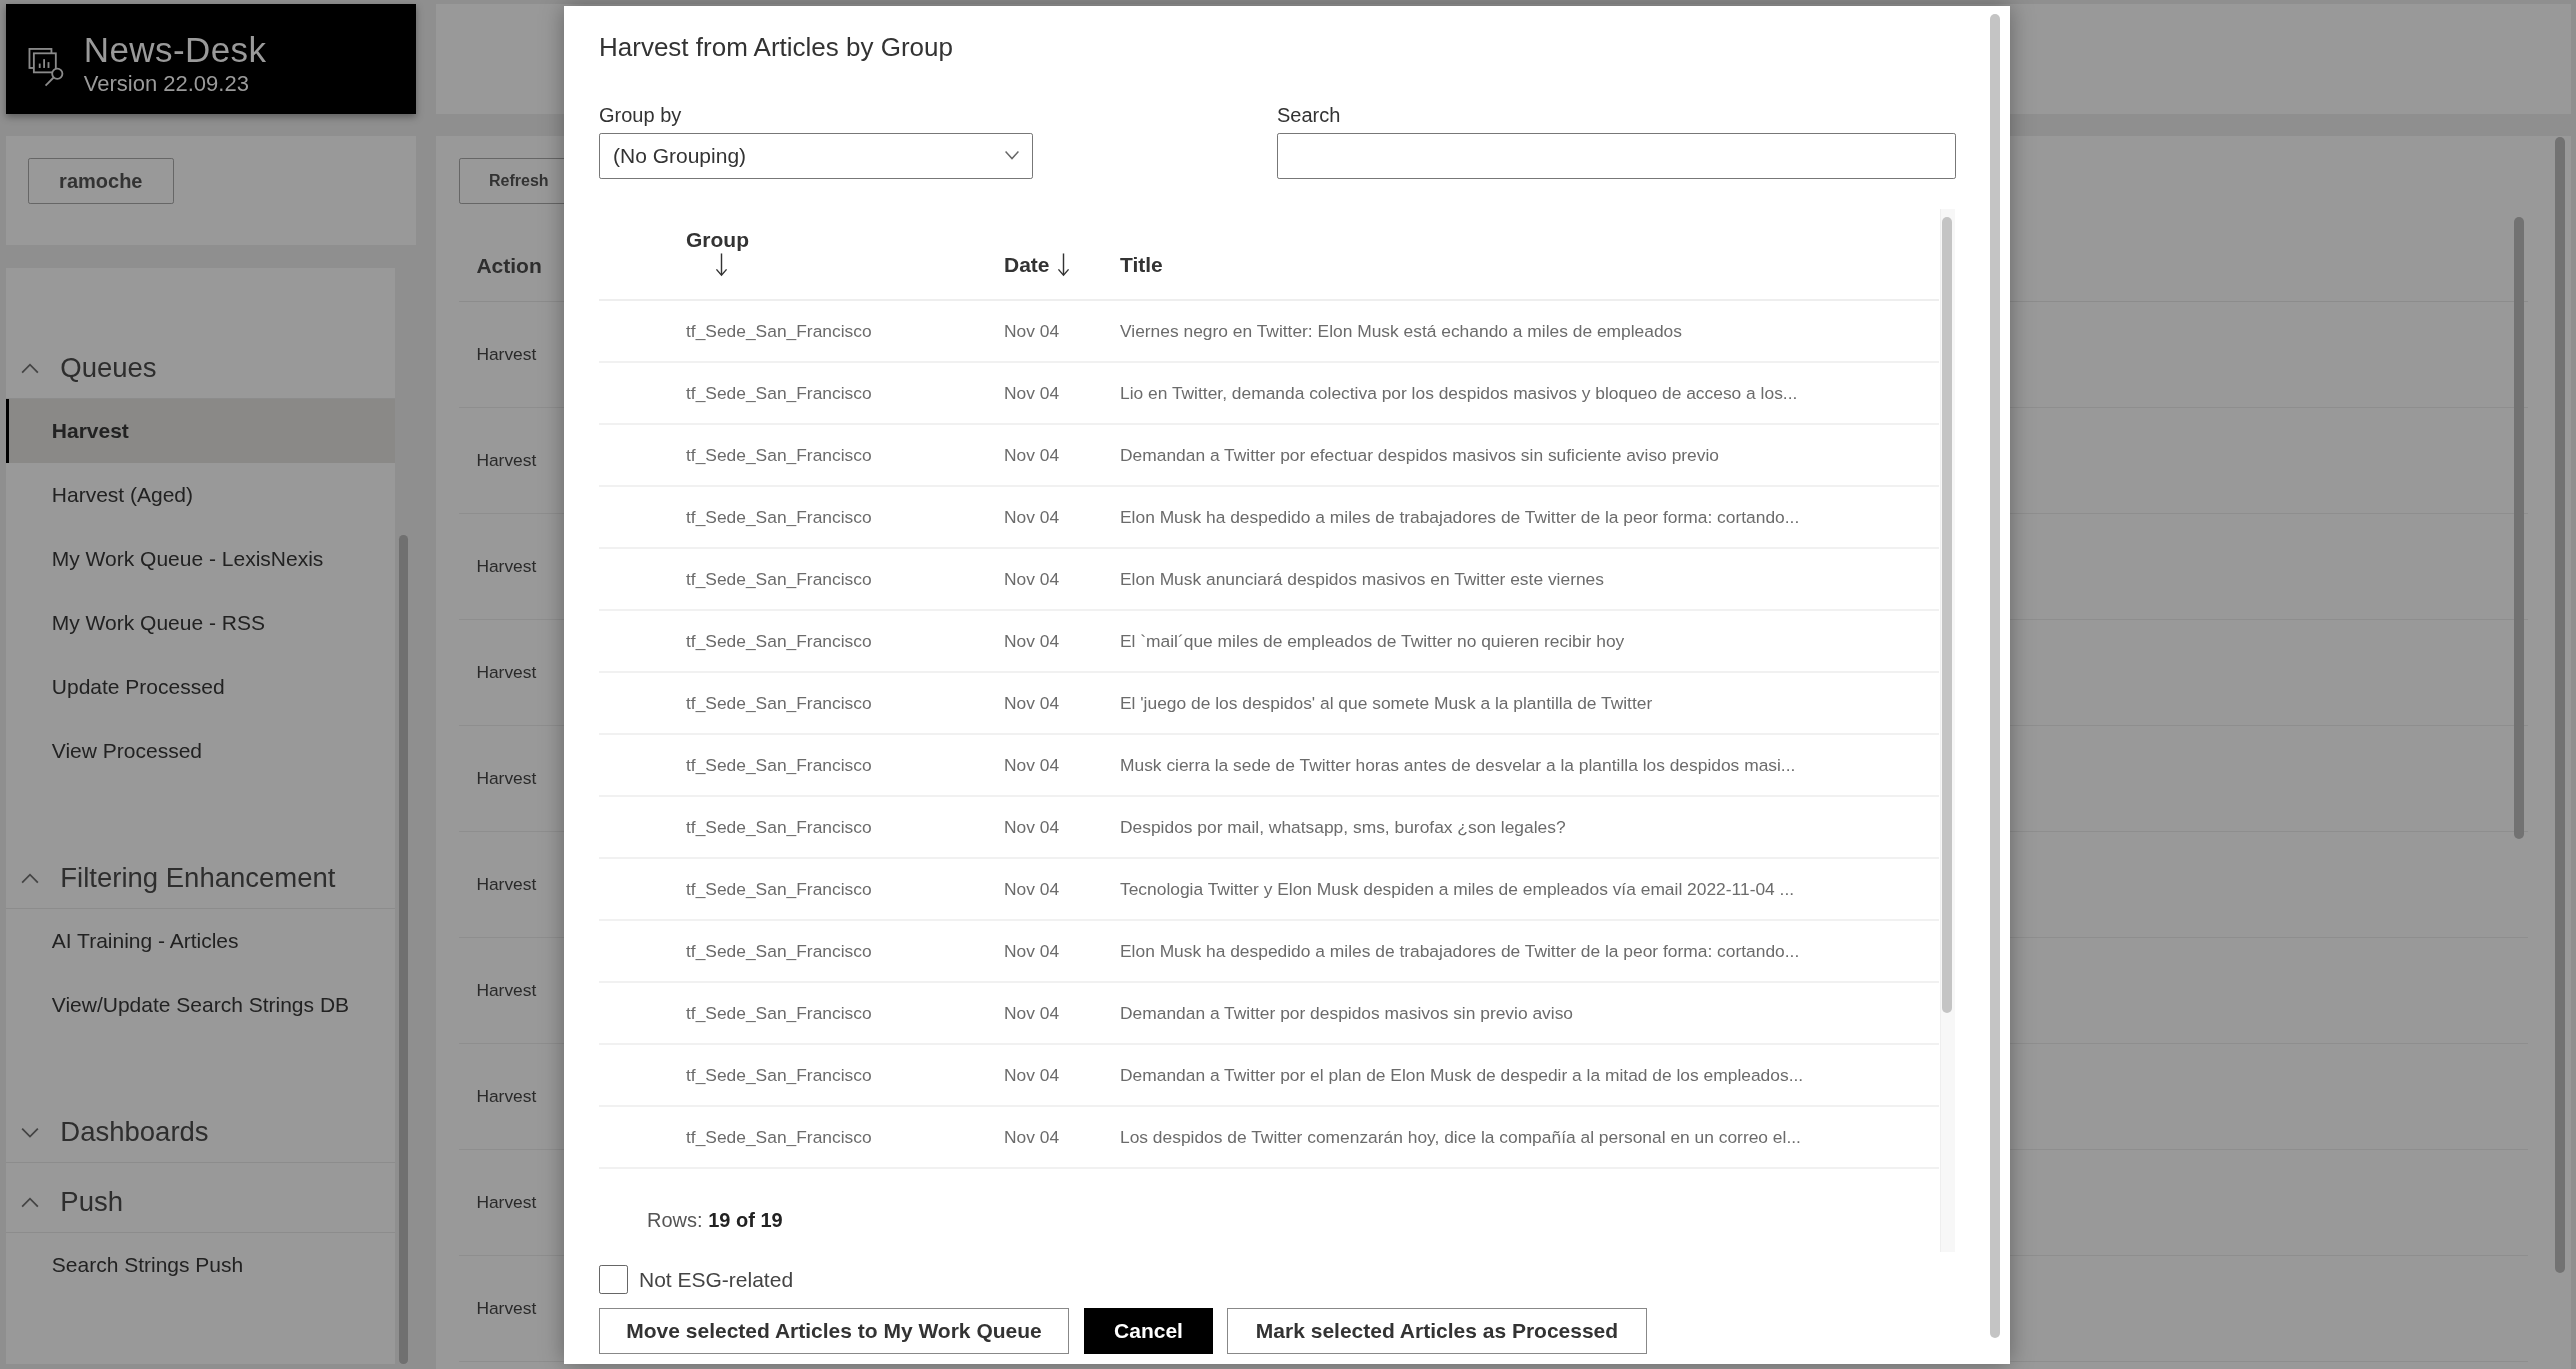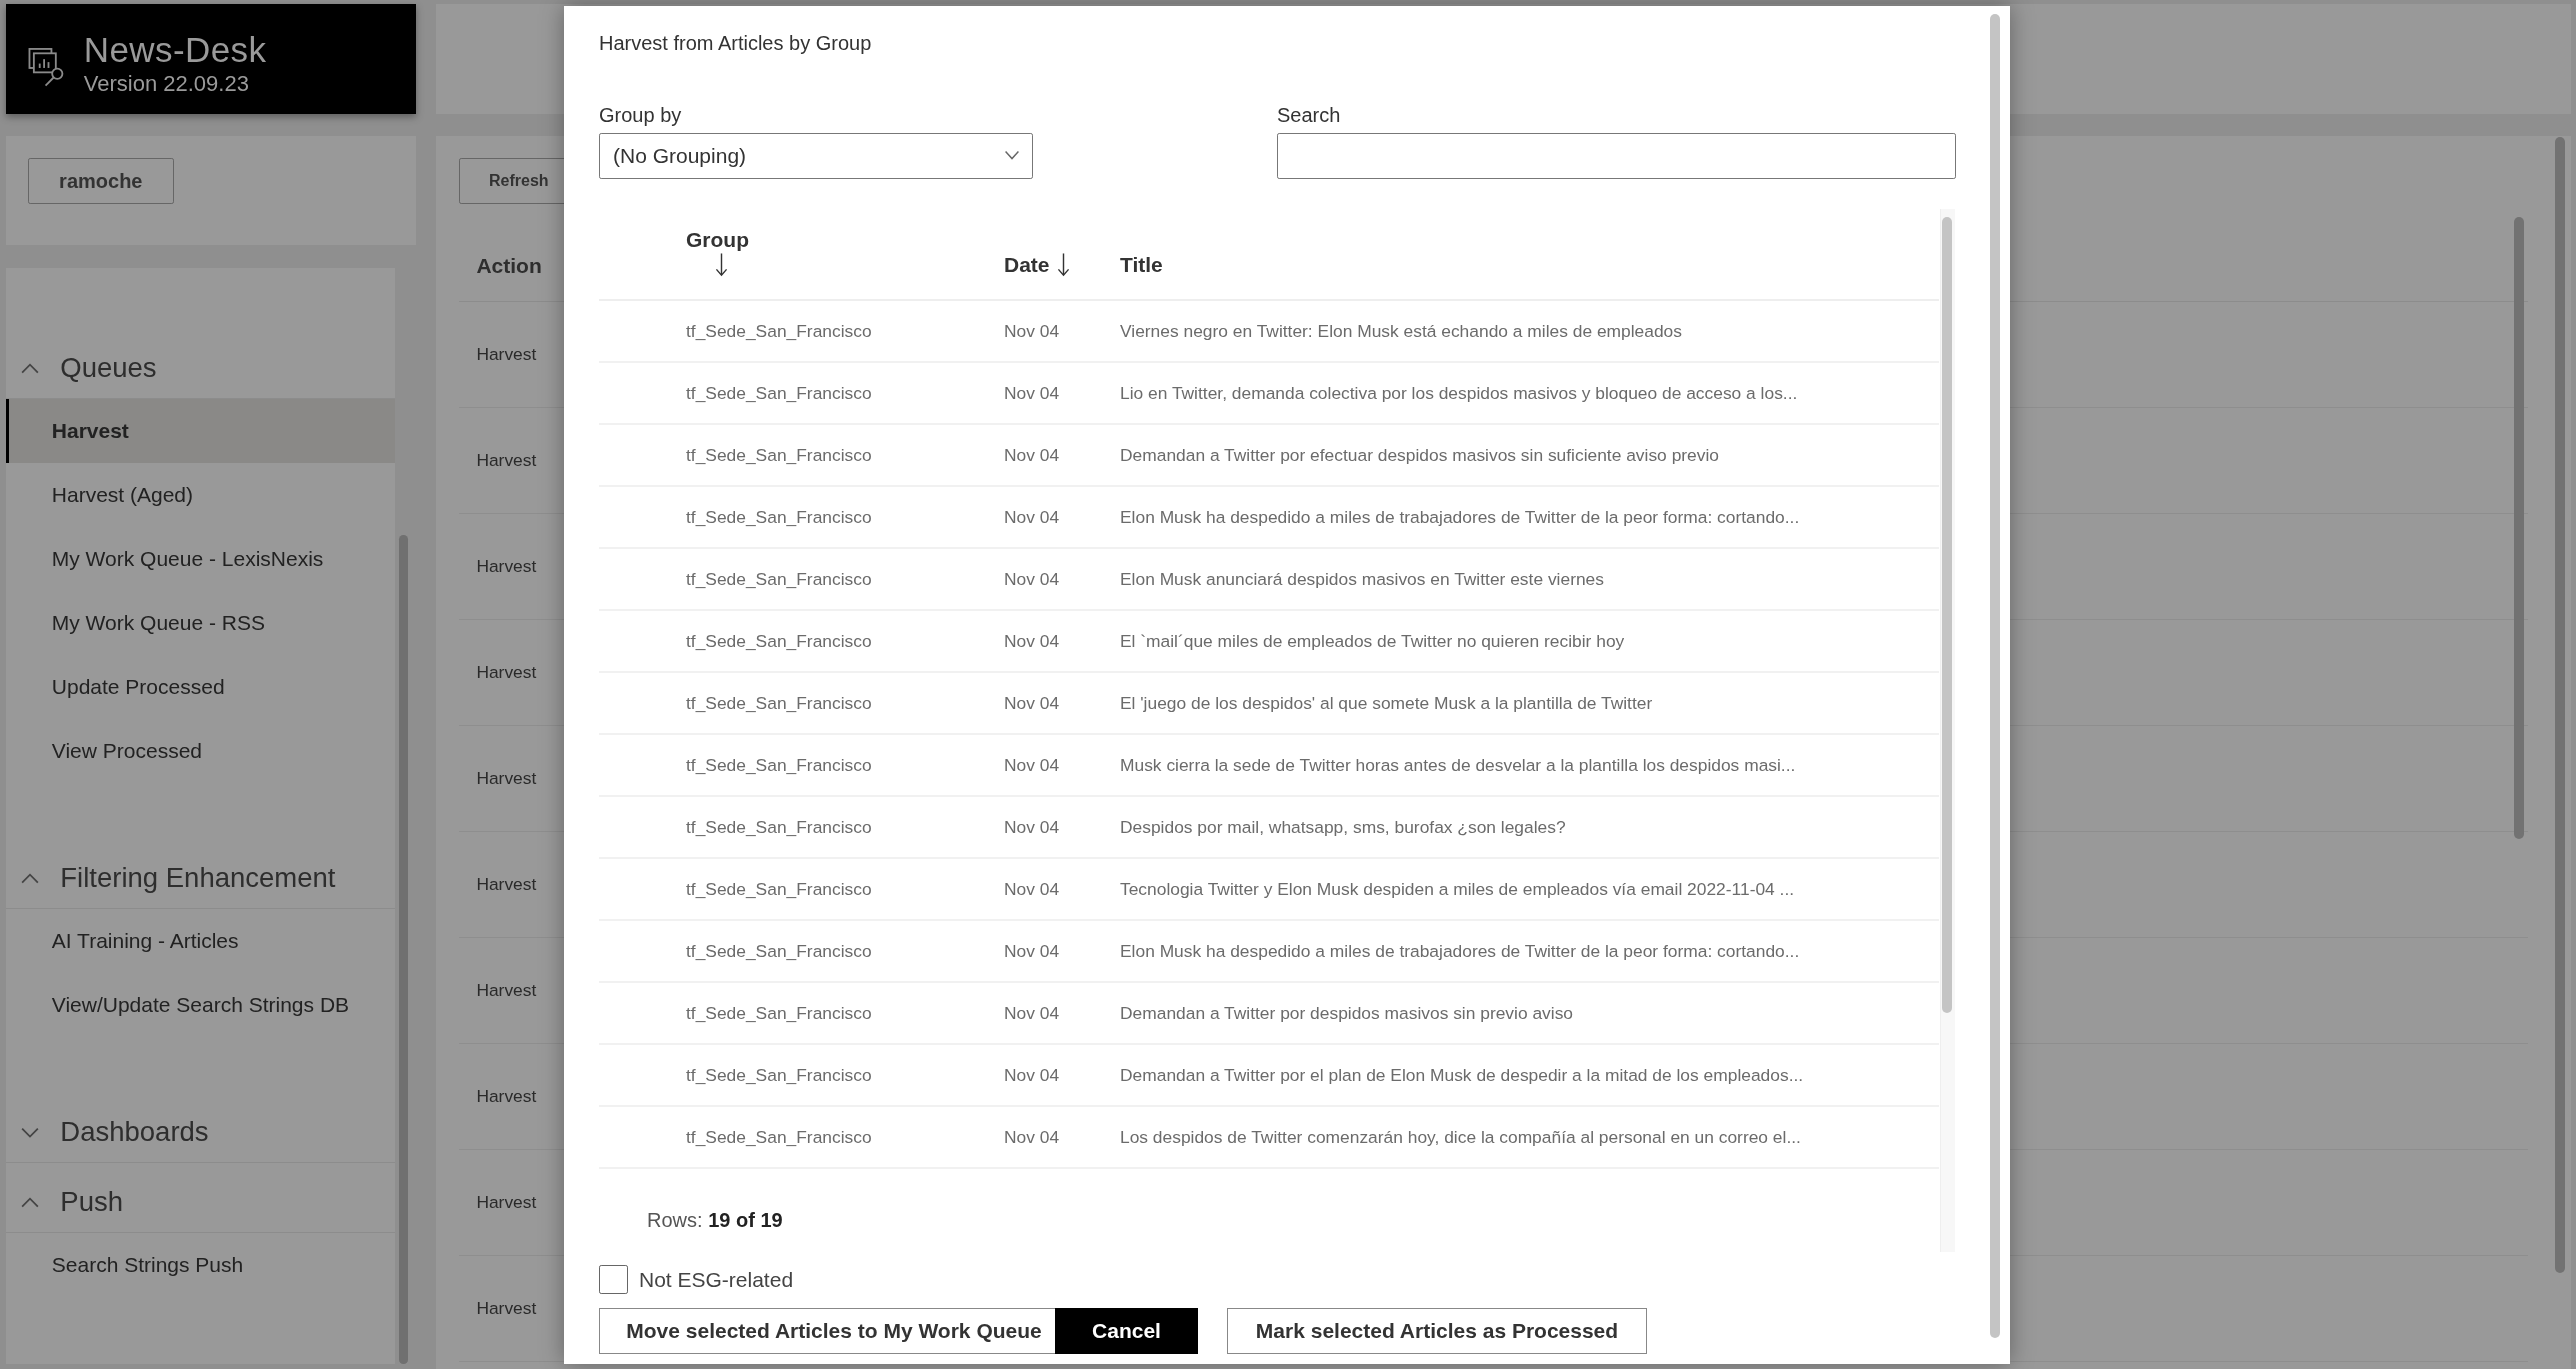"Harvest from Articles by Group" .modal-title { font-size: 20px -> 26px }
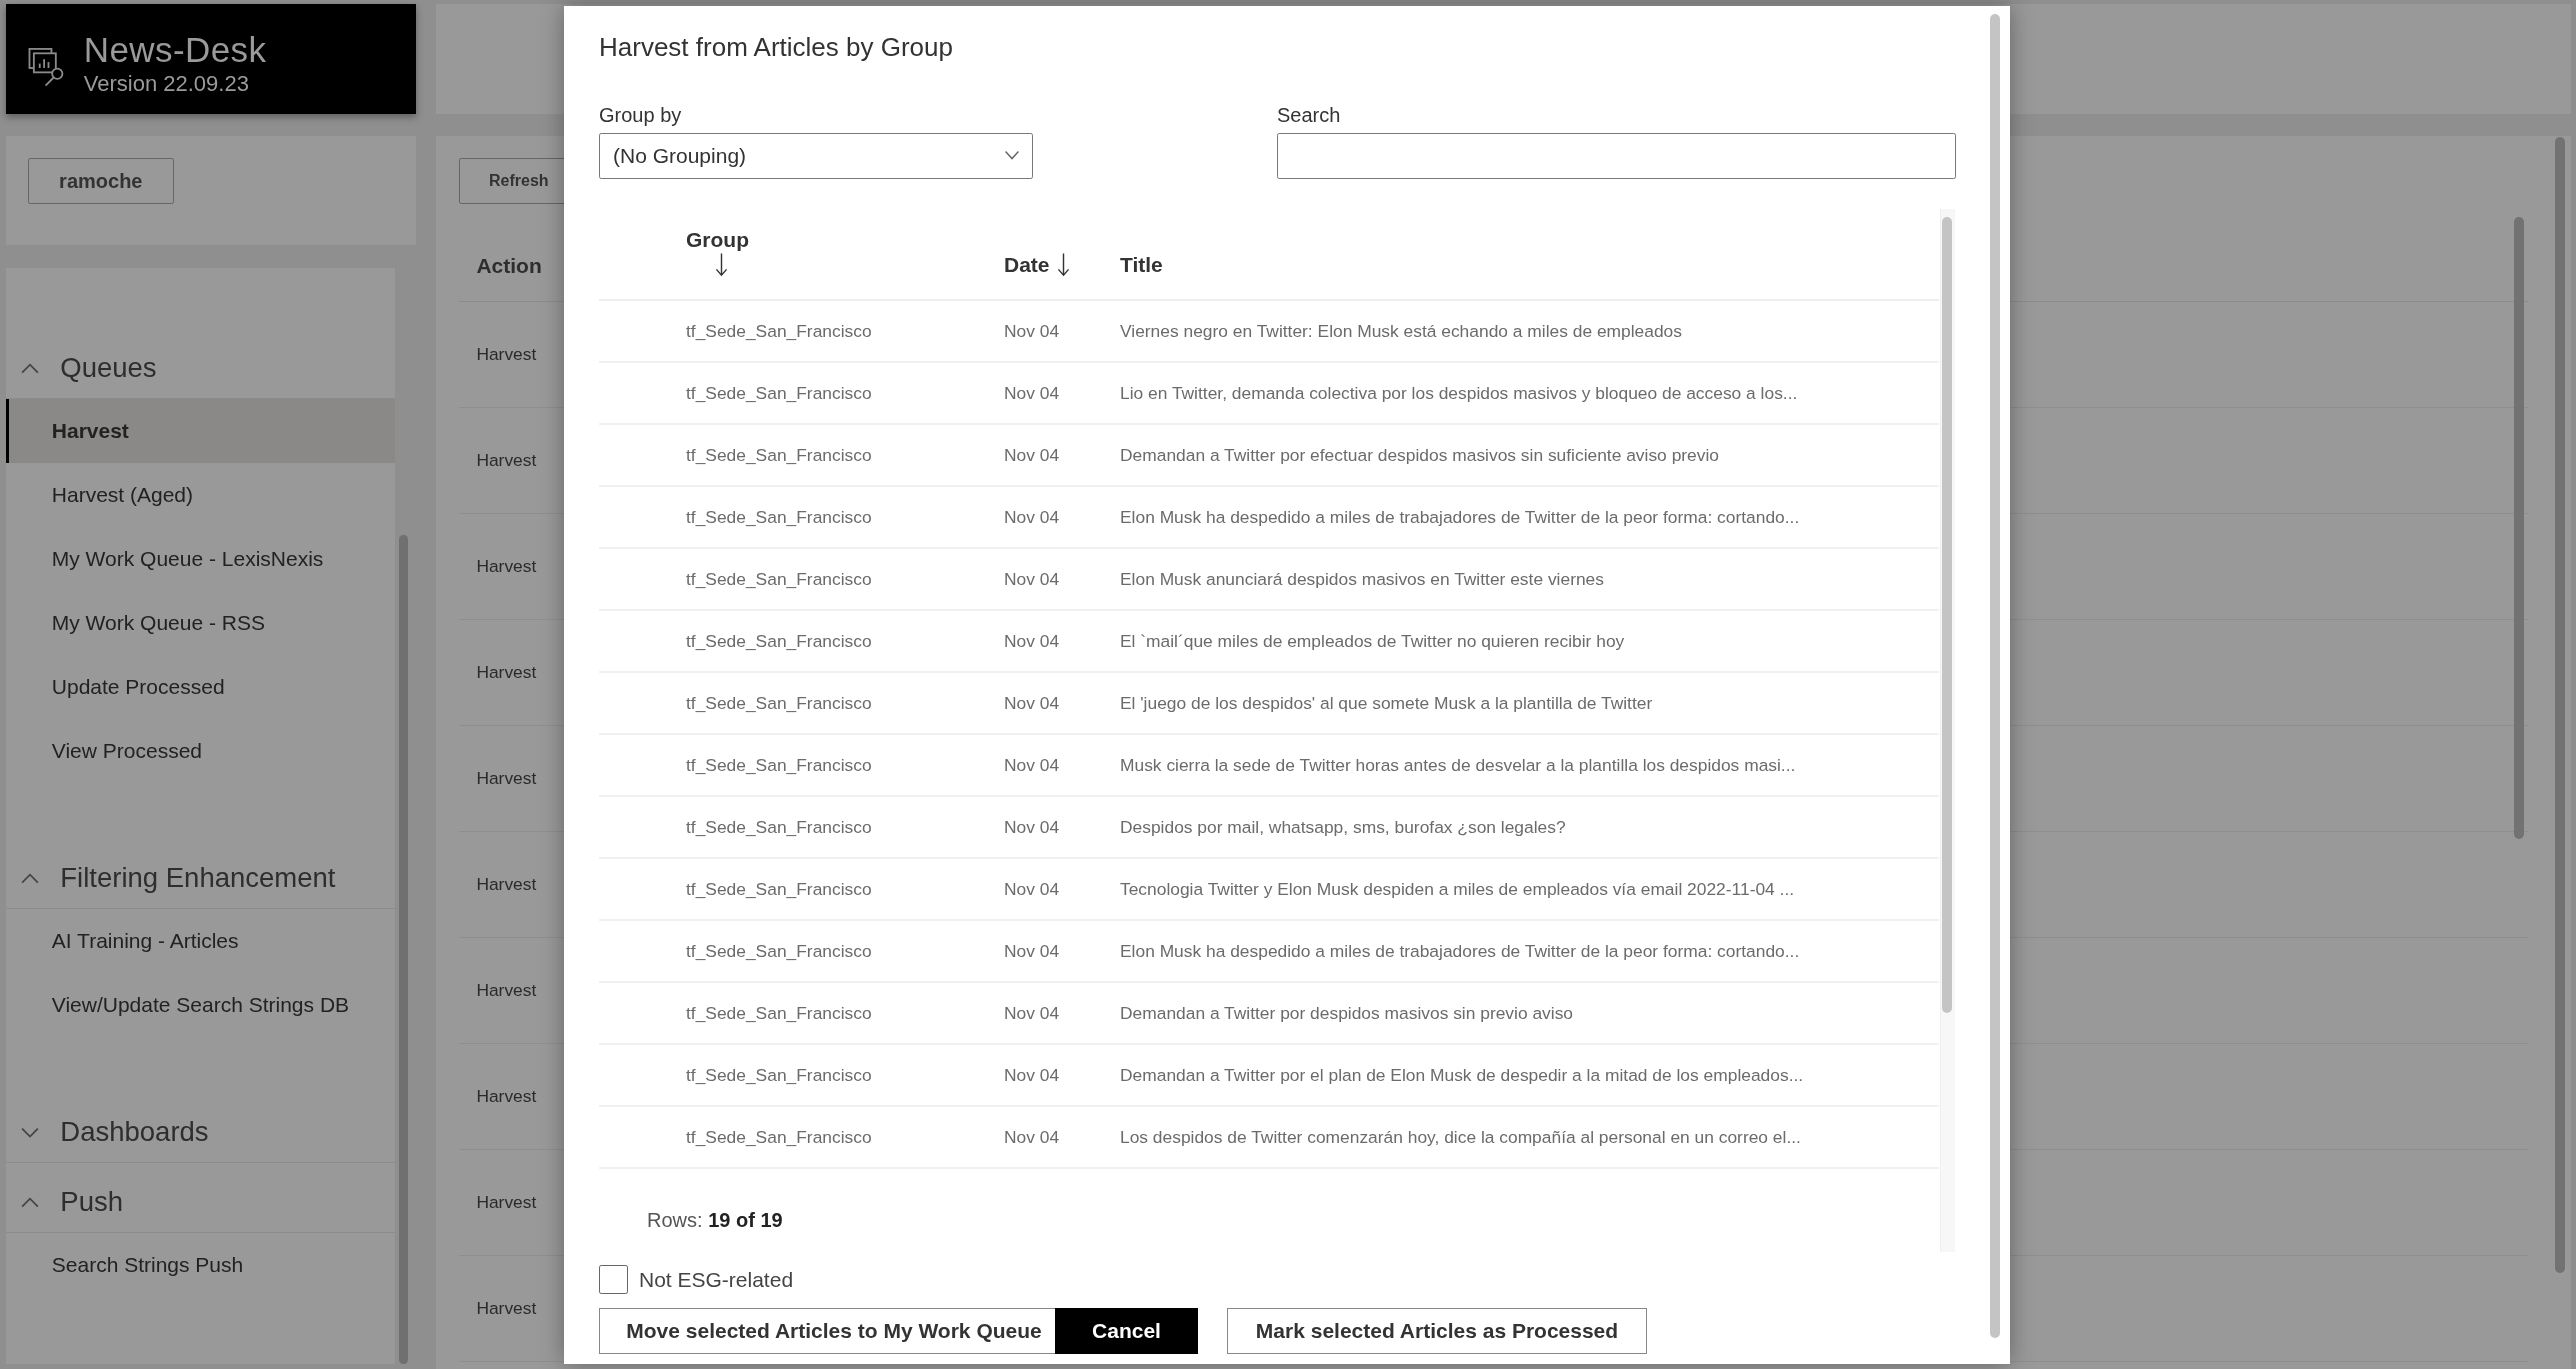"Cancel" button.btn { left: 491px -> 520px; width: 143px -> 129px }
